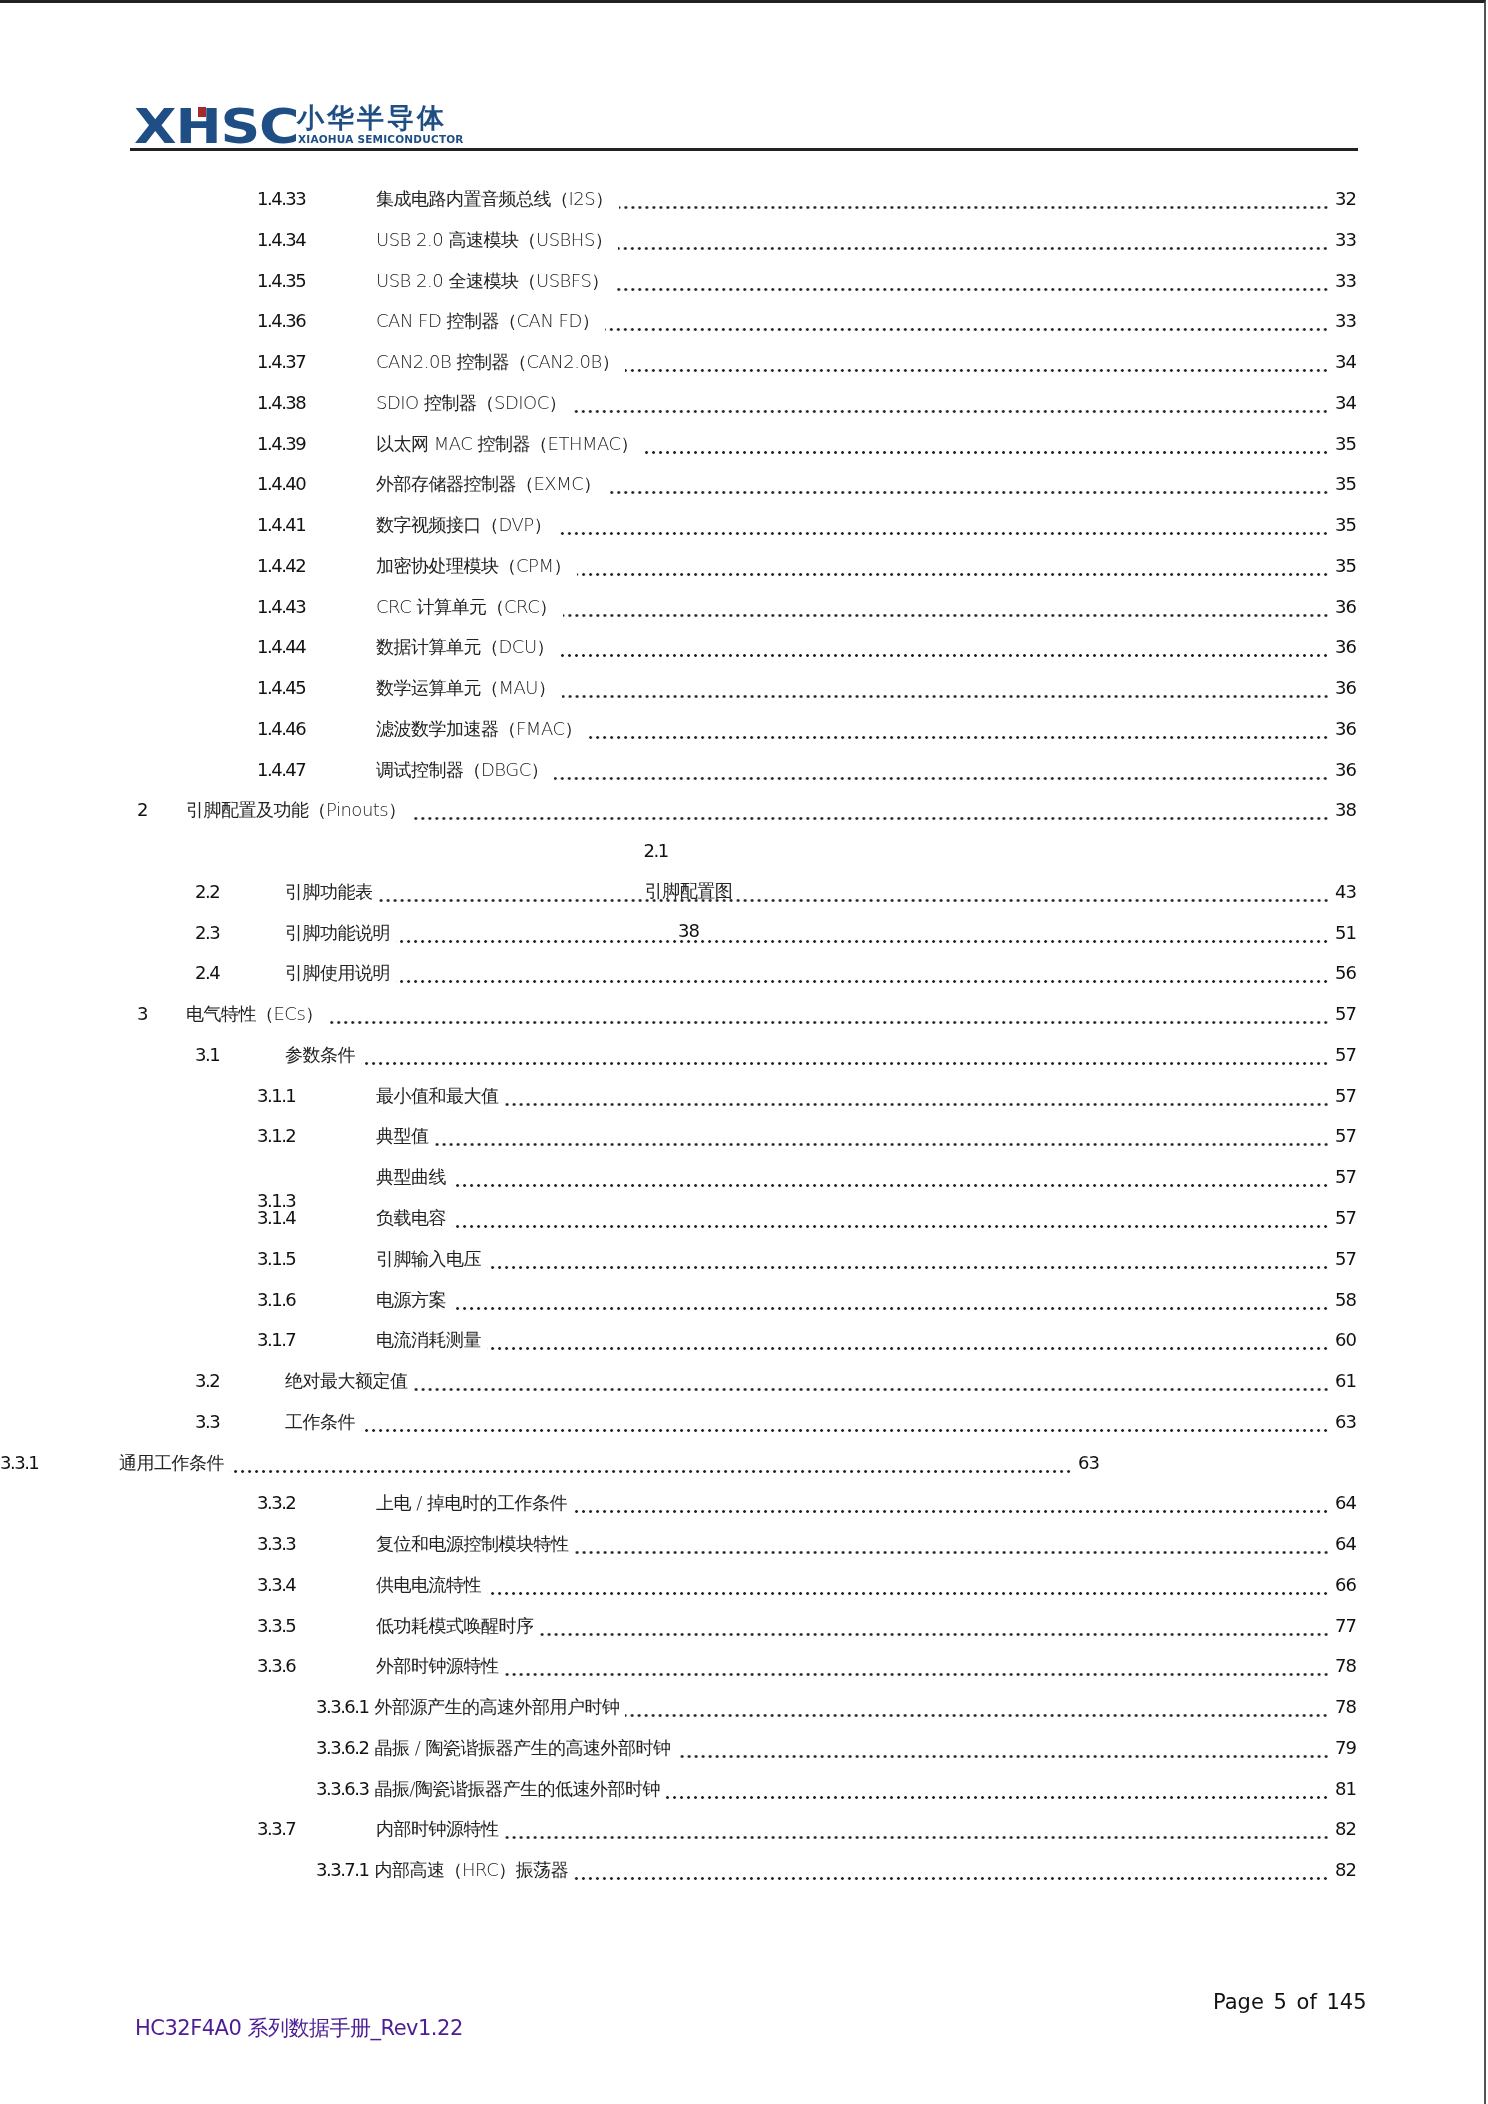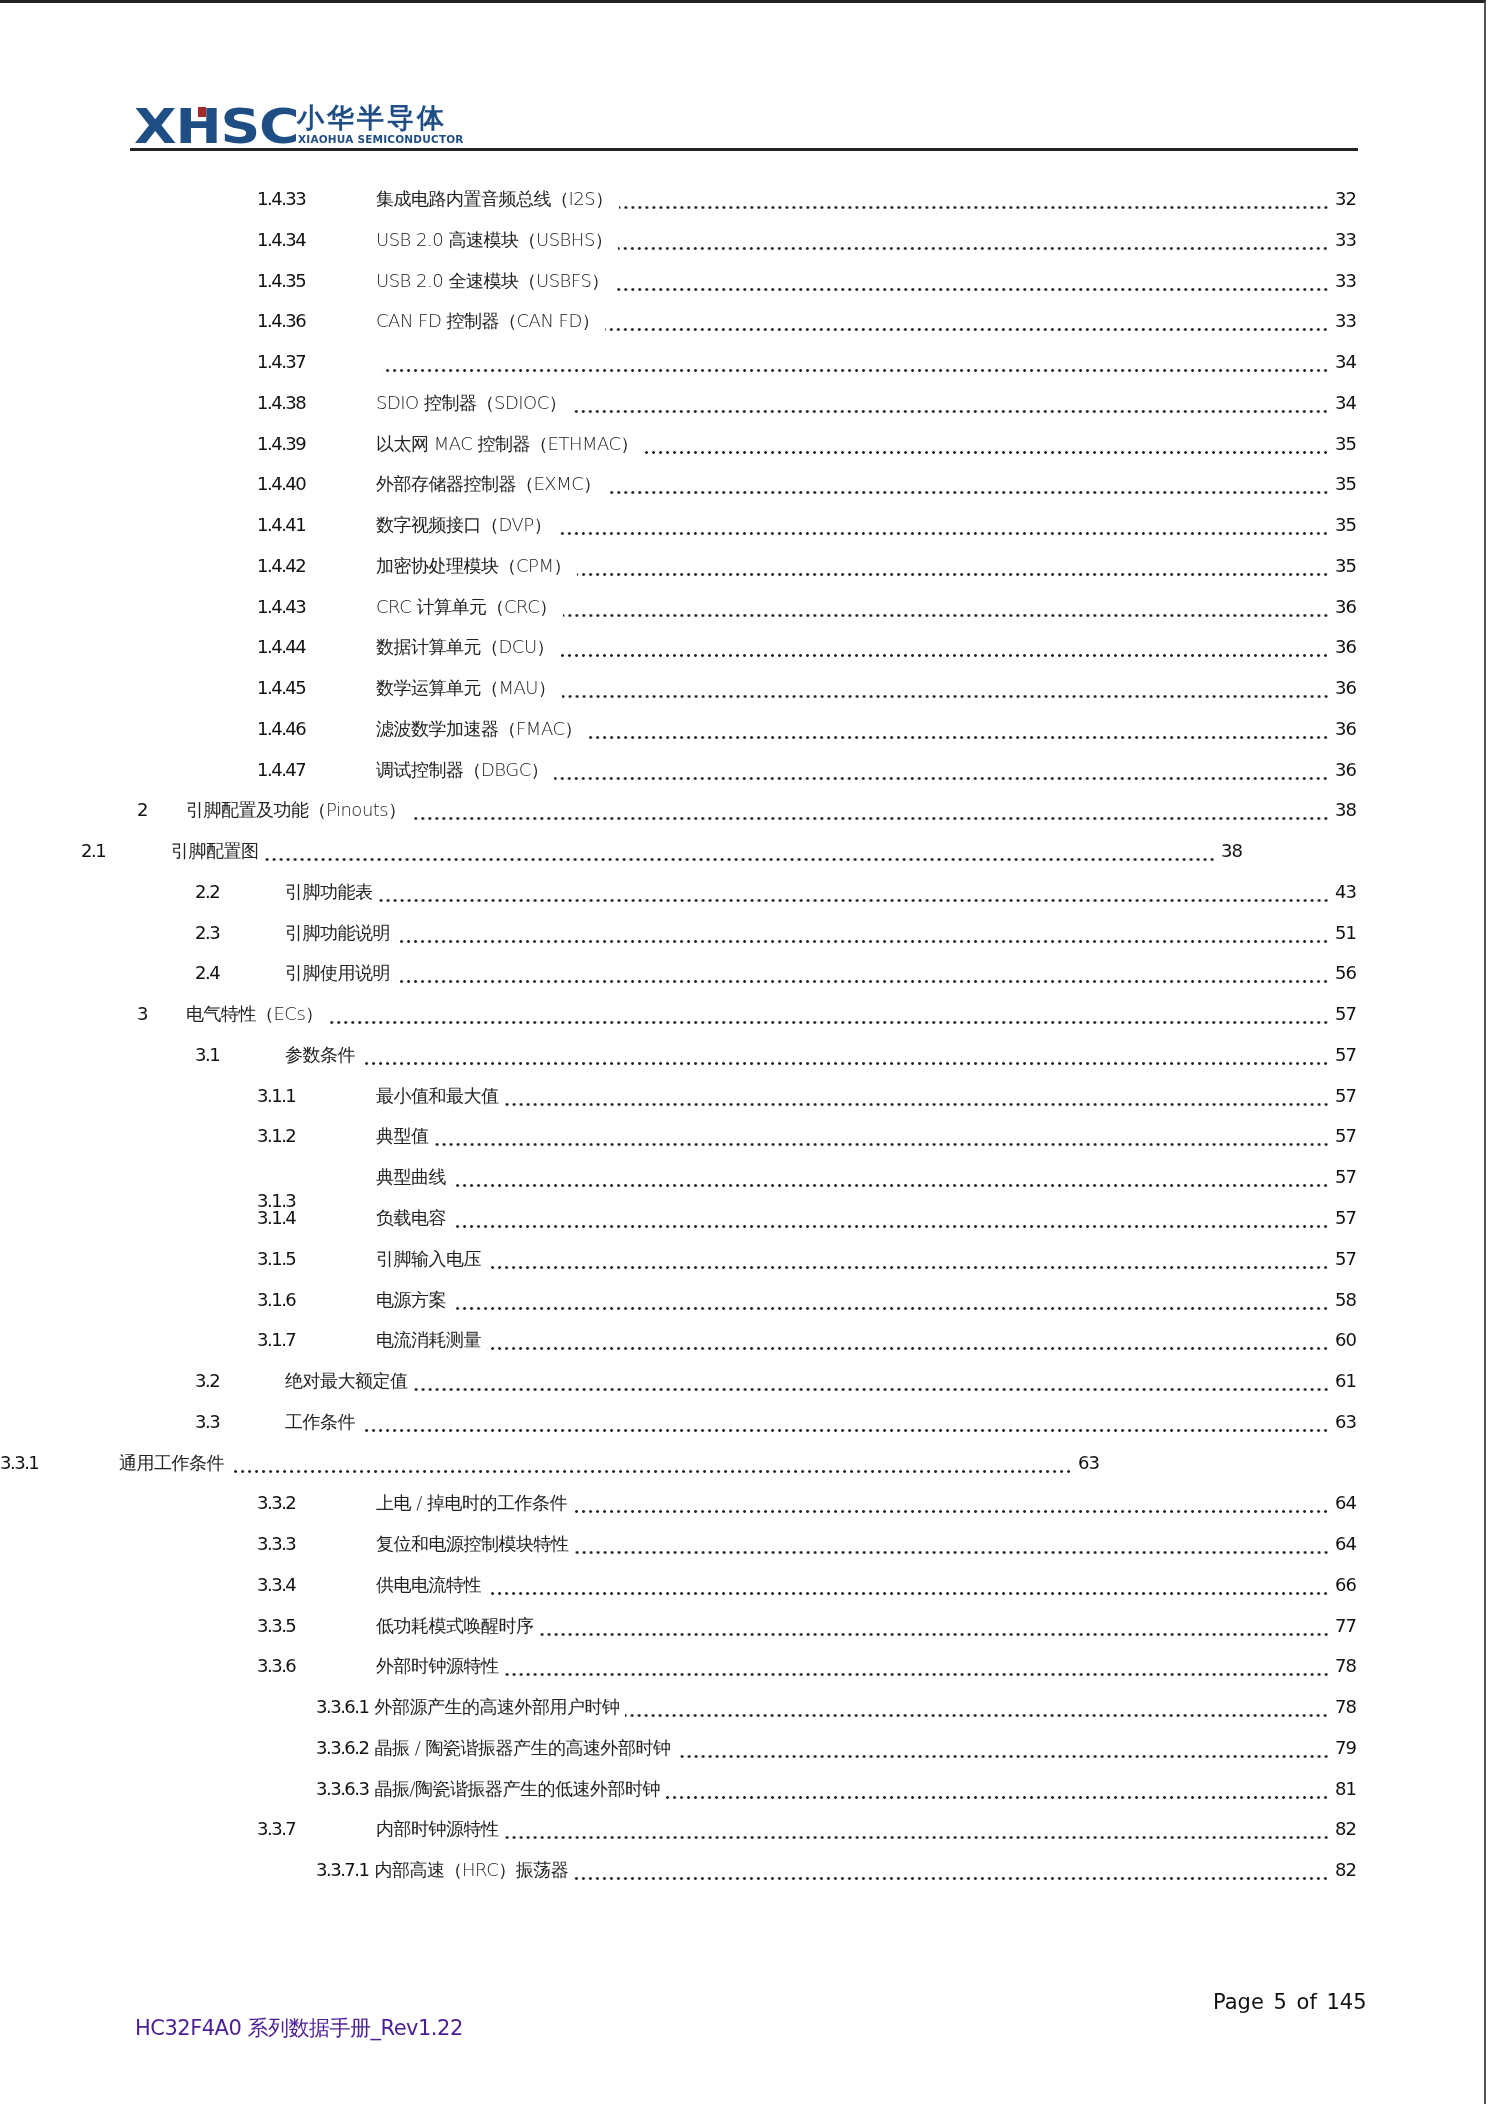"CAN2.0B 控制器（CAN2.0B）" span.toc-title { html: none -> <span>CAN2.0B 控制器（CAN2.0B）</span> }
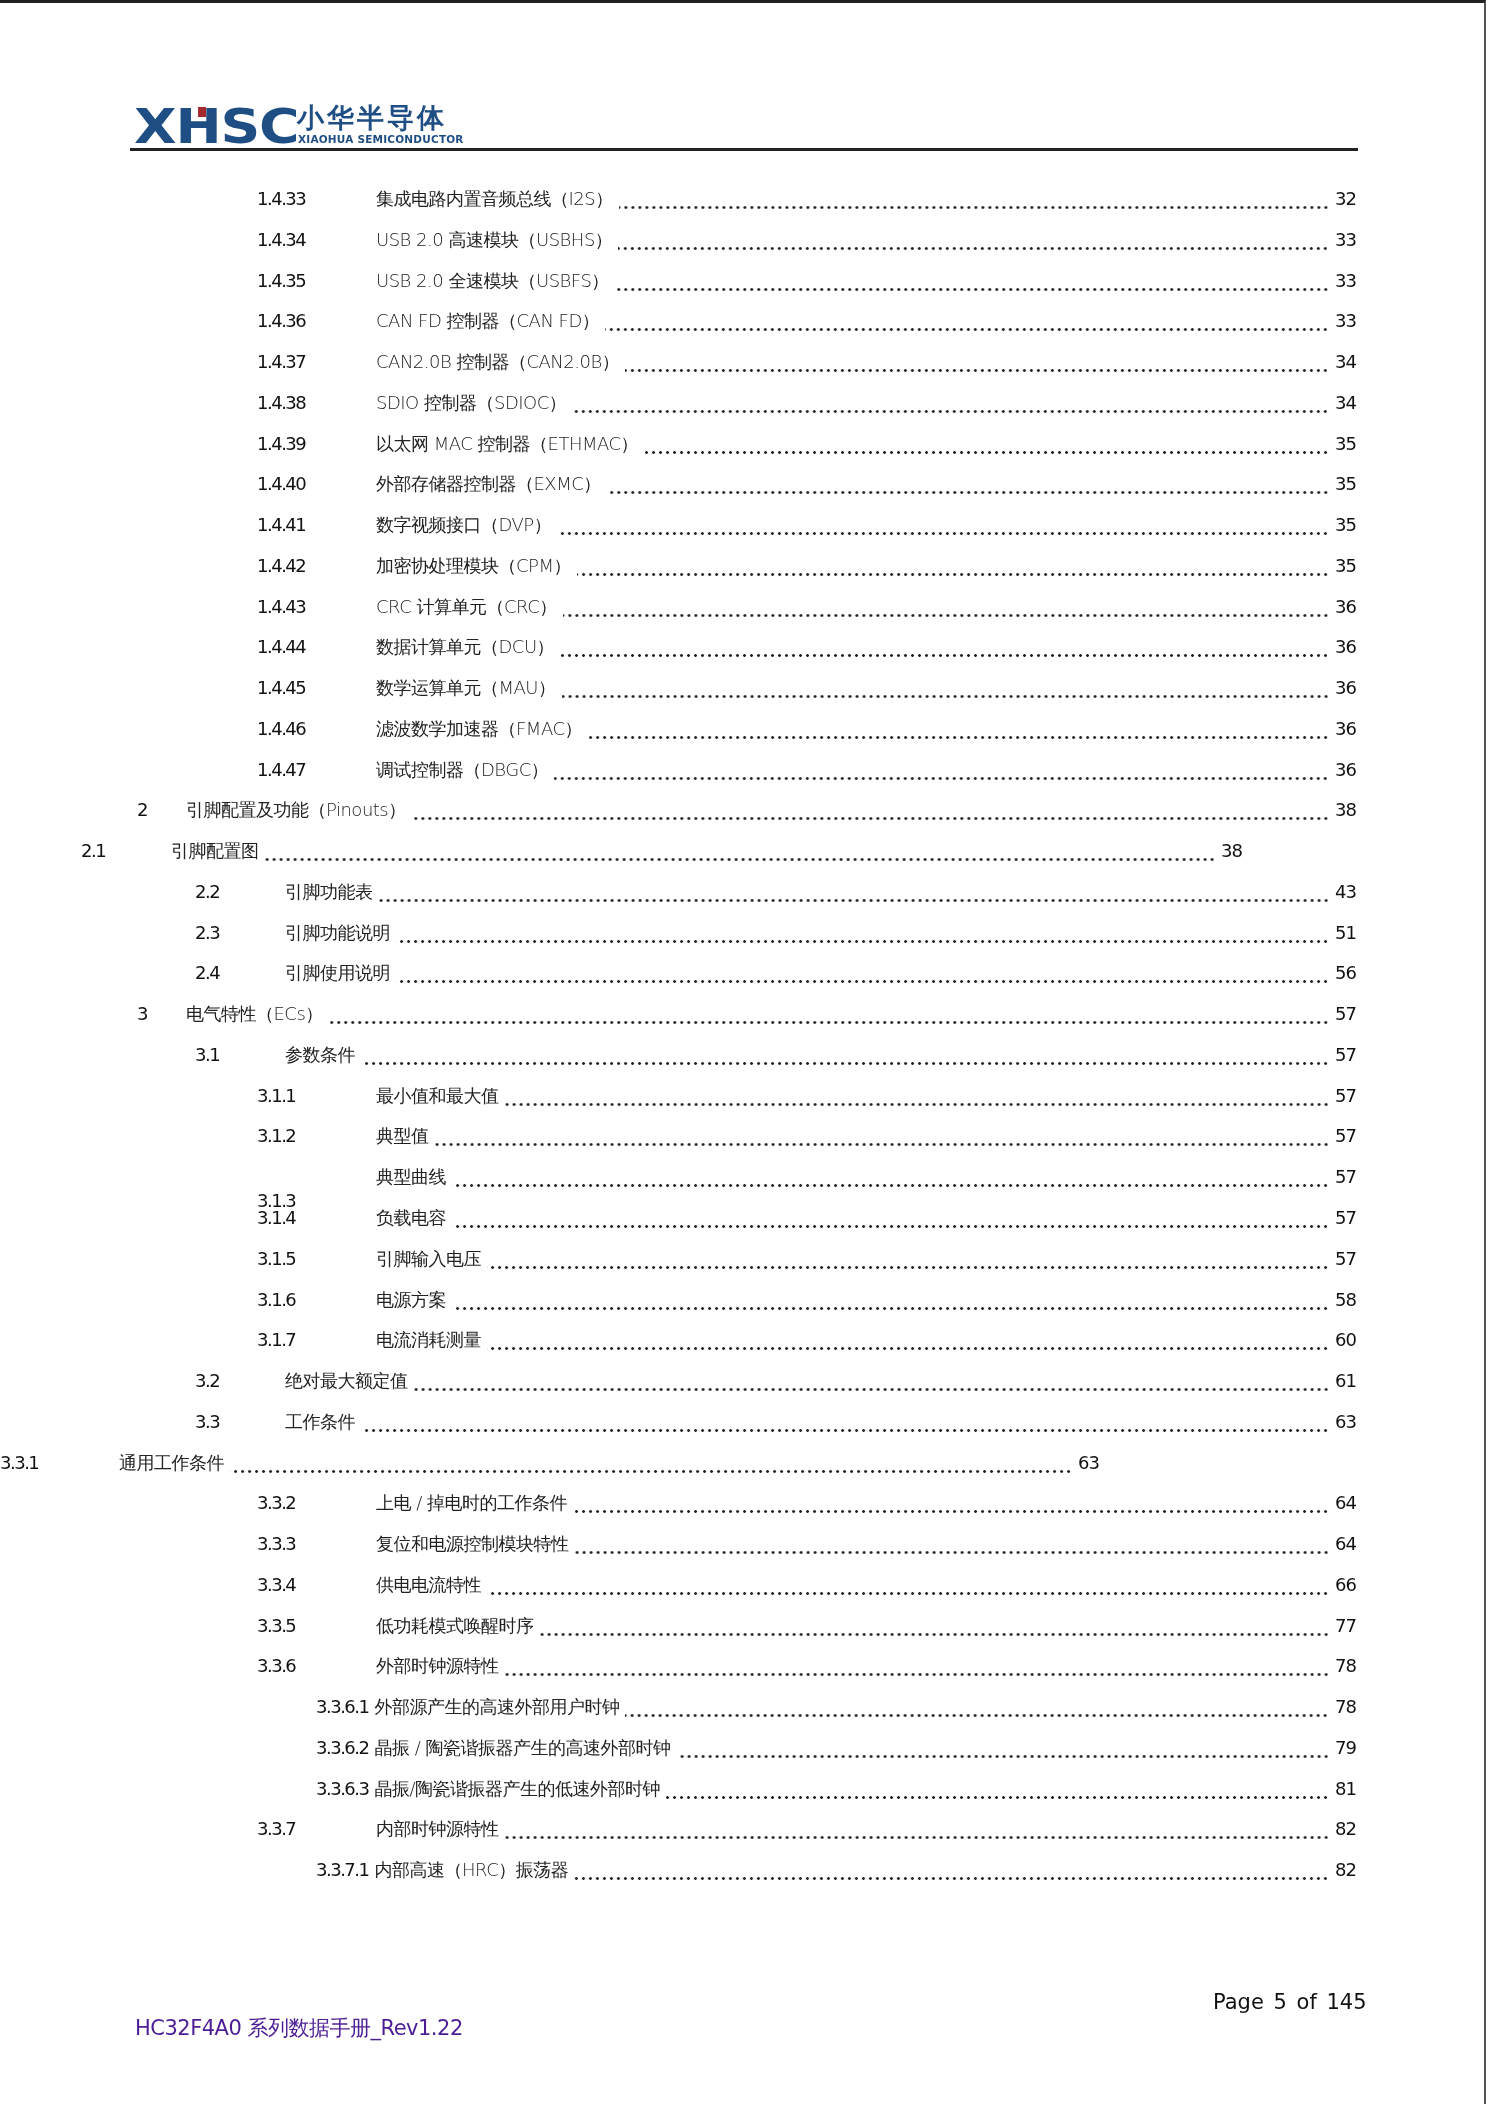"2.1" div.toc-row { flex-direction: none -> column; padding-left: 81px -> 108px }
